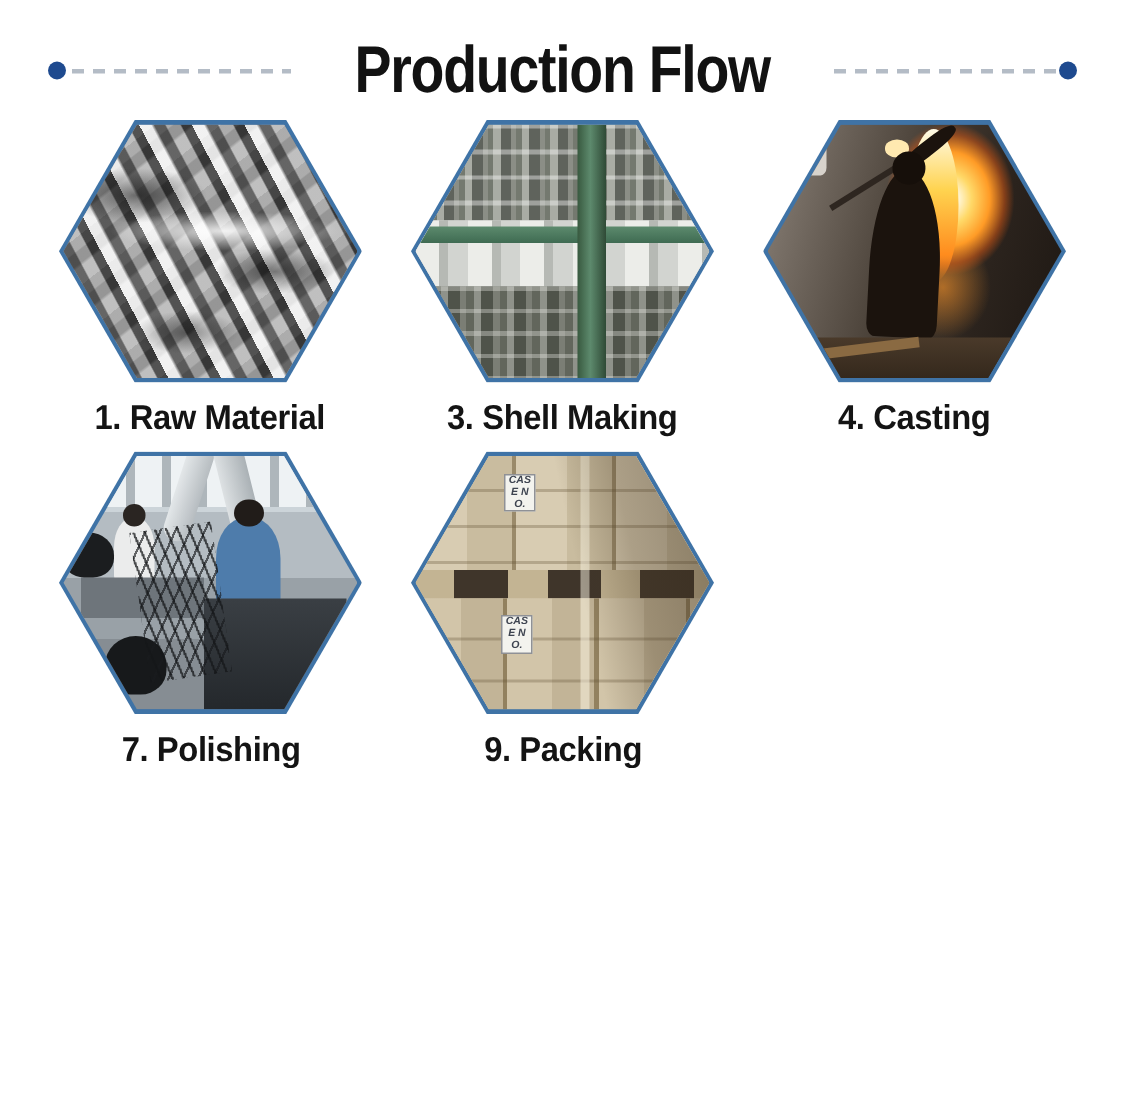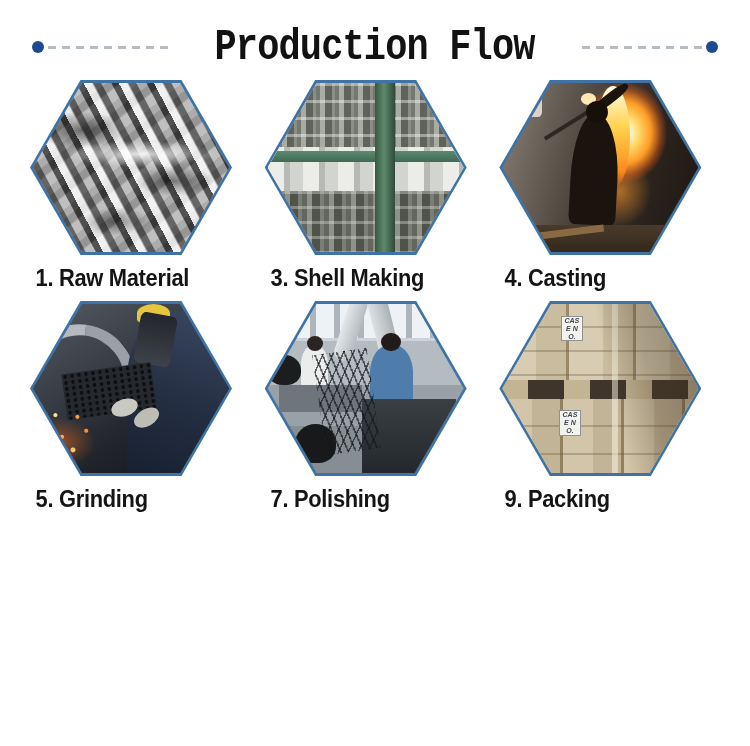"Production Flow" .header { font-family: Liberation Mono, monospace -> none }
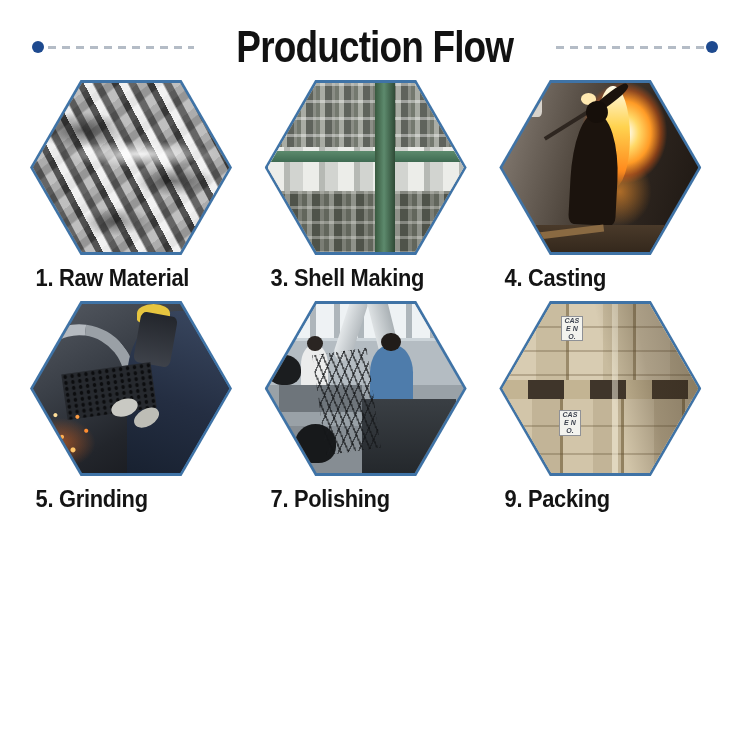"1. Raw Material" .step { align-items: none -> center }
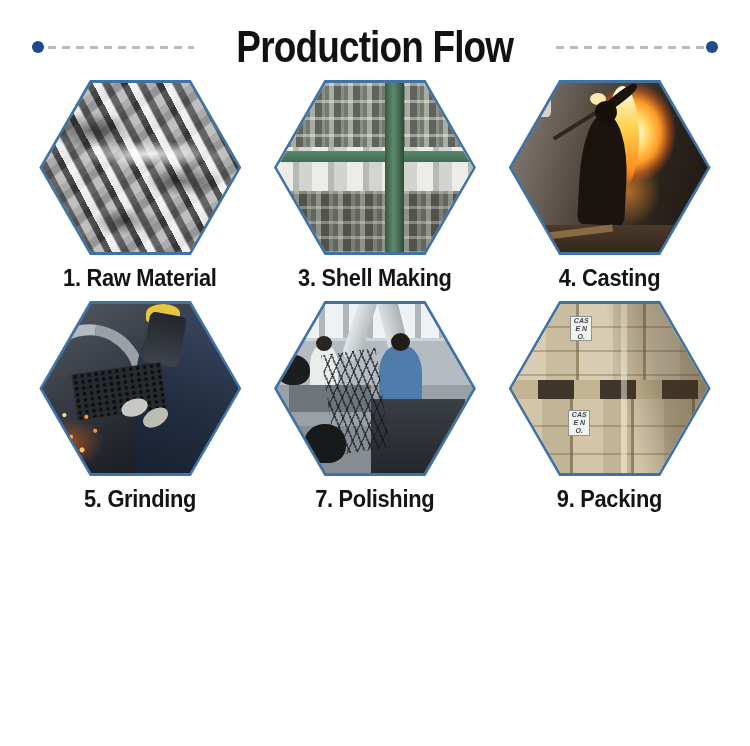"5. Grinding" figure.step { html: <figure> <div> <div> <i></i> <i></i> <i></i> <i></i> <i></i> <i></i> <i></i> <i></i> </div> </div> <figcaption>5. Grinding</figcaption> </figure> -> none }
